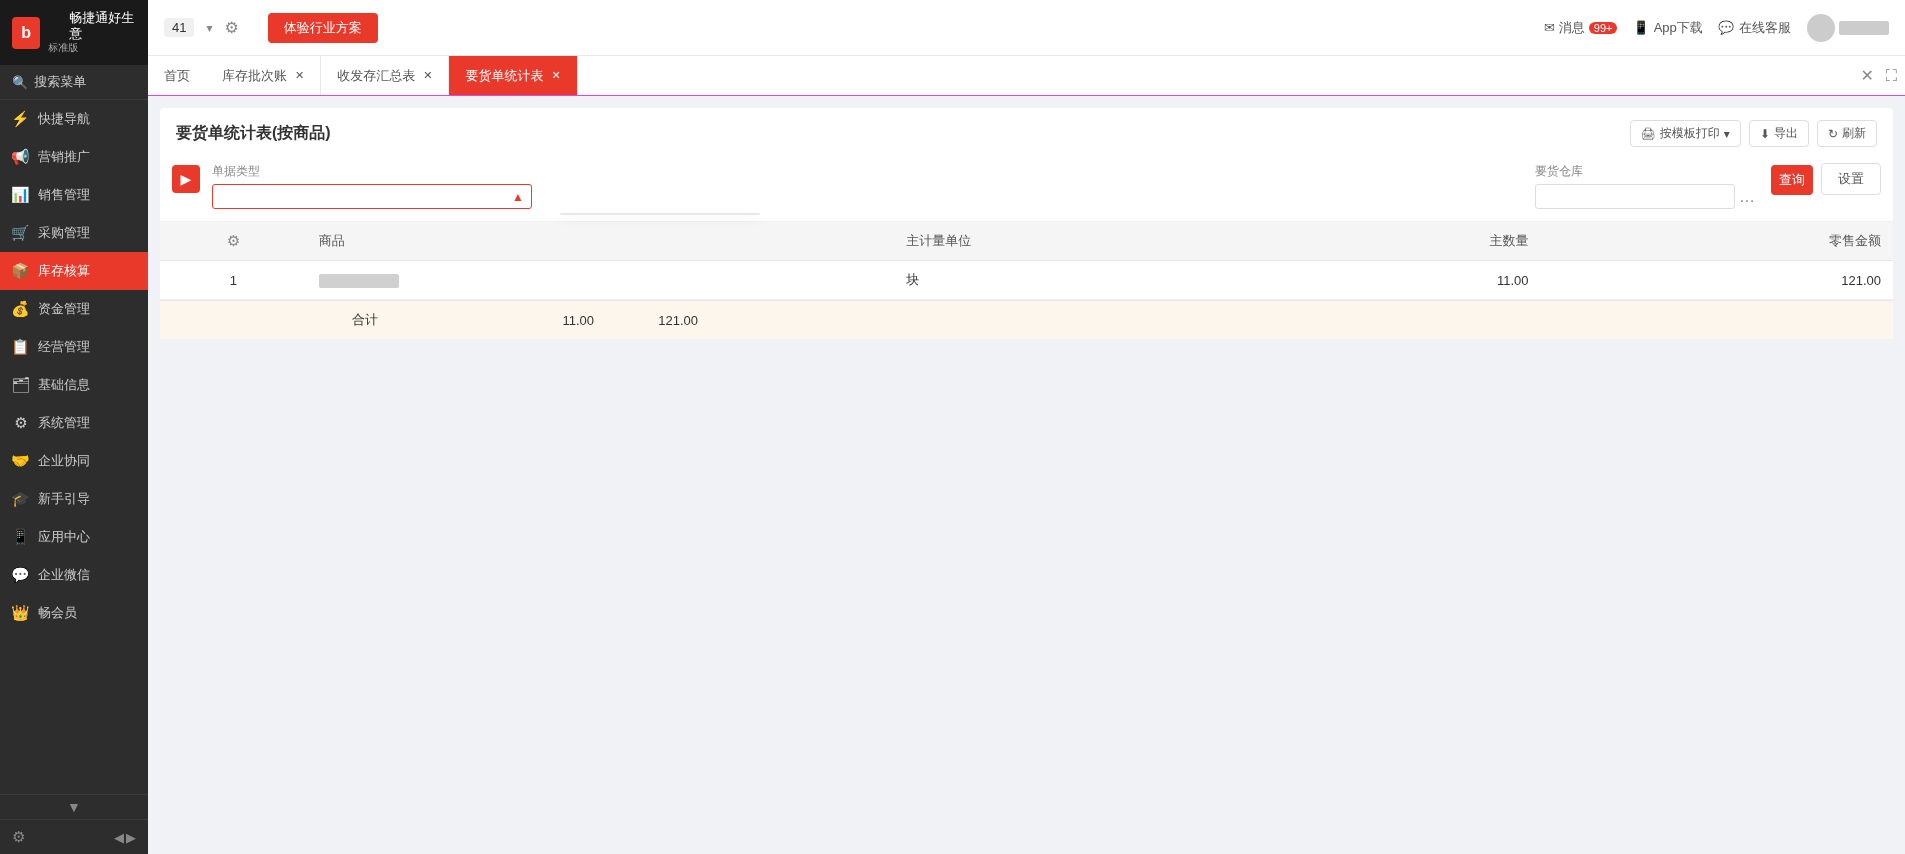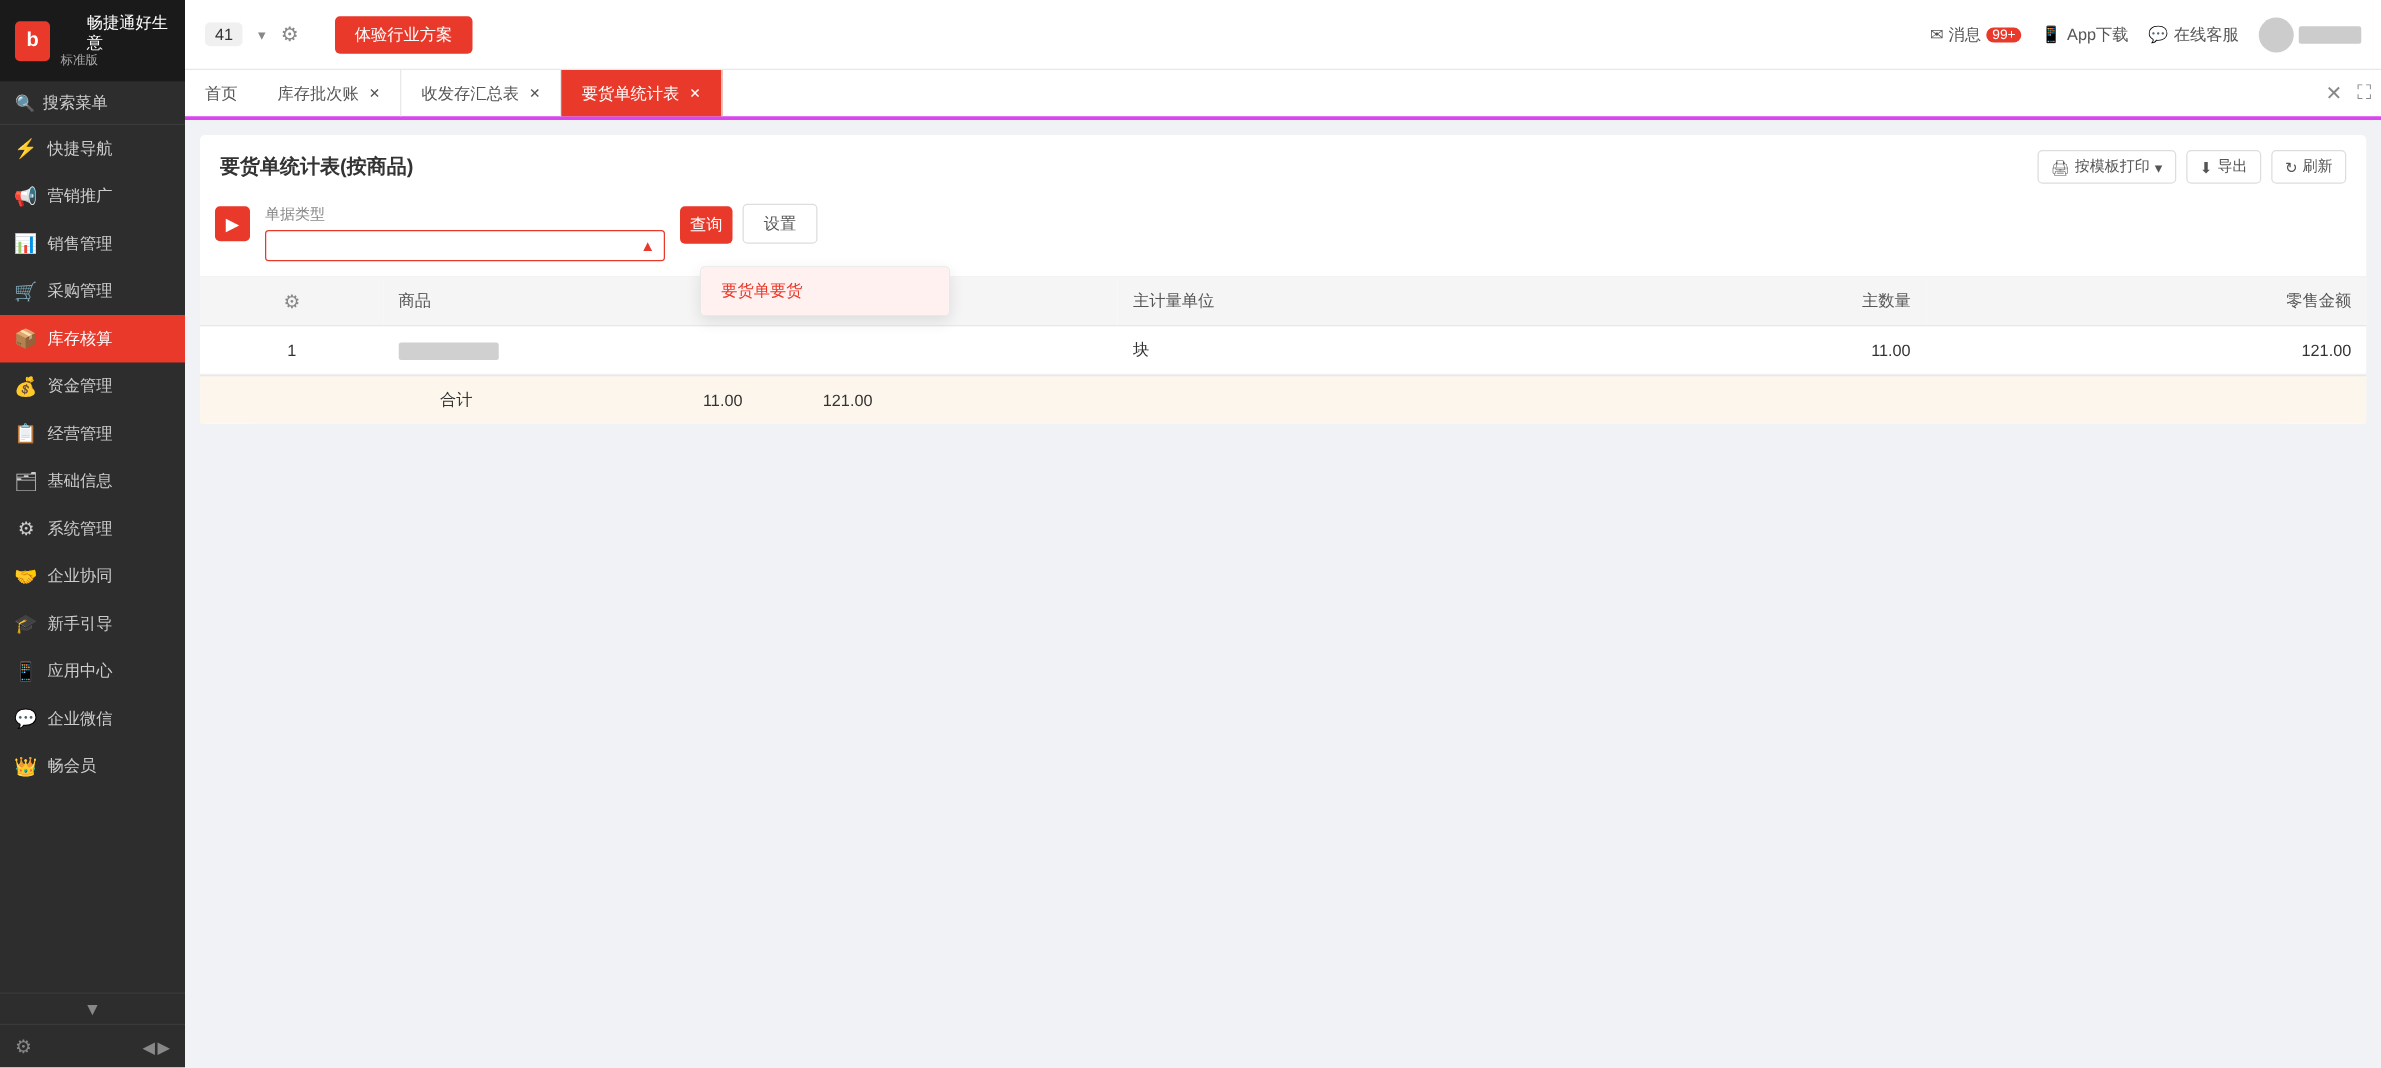"首页" .tabs-bar { border-bottom: 3px solid #d946ef -> 1px solid #d946ef }
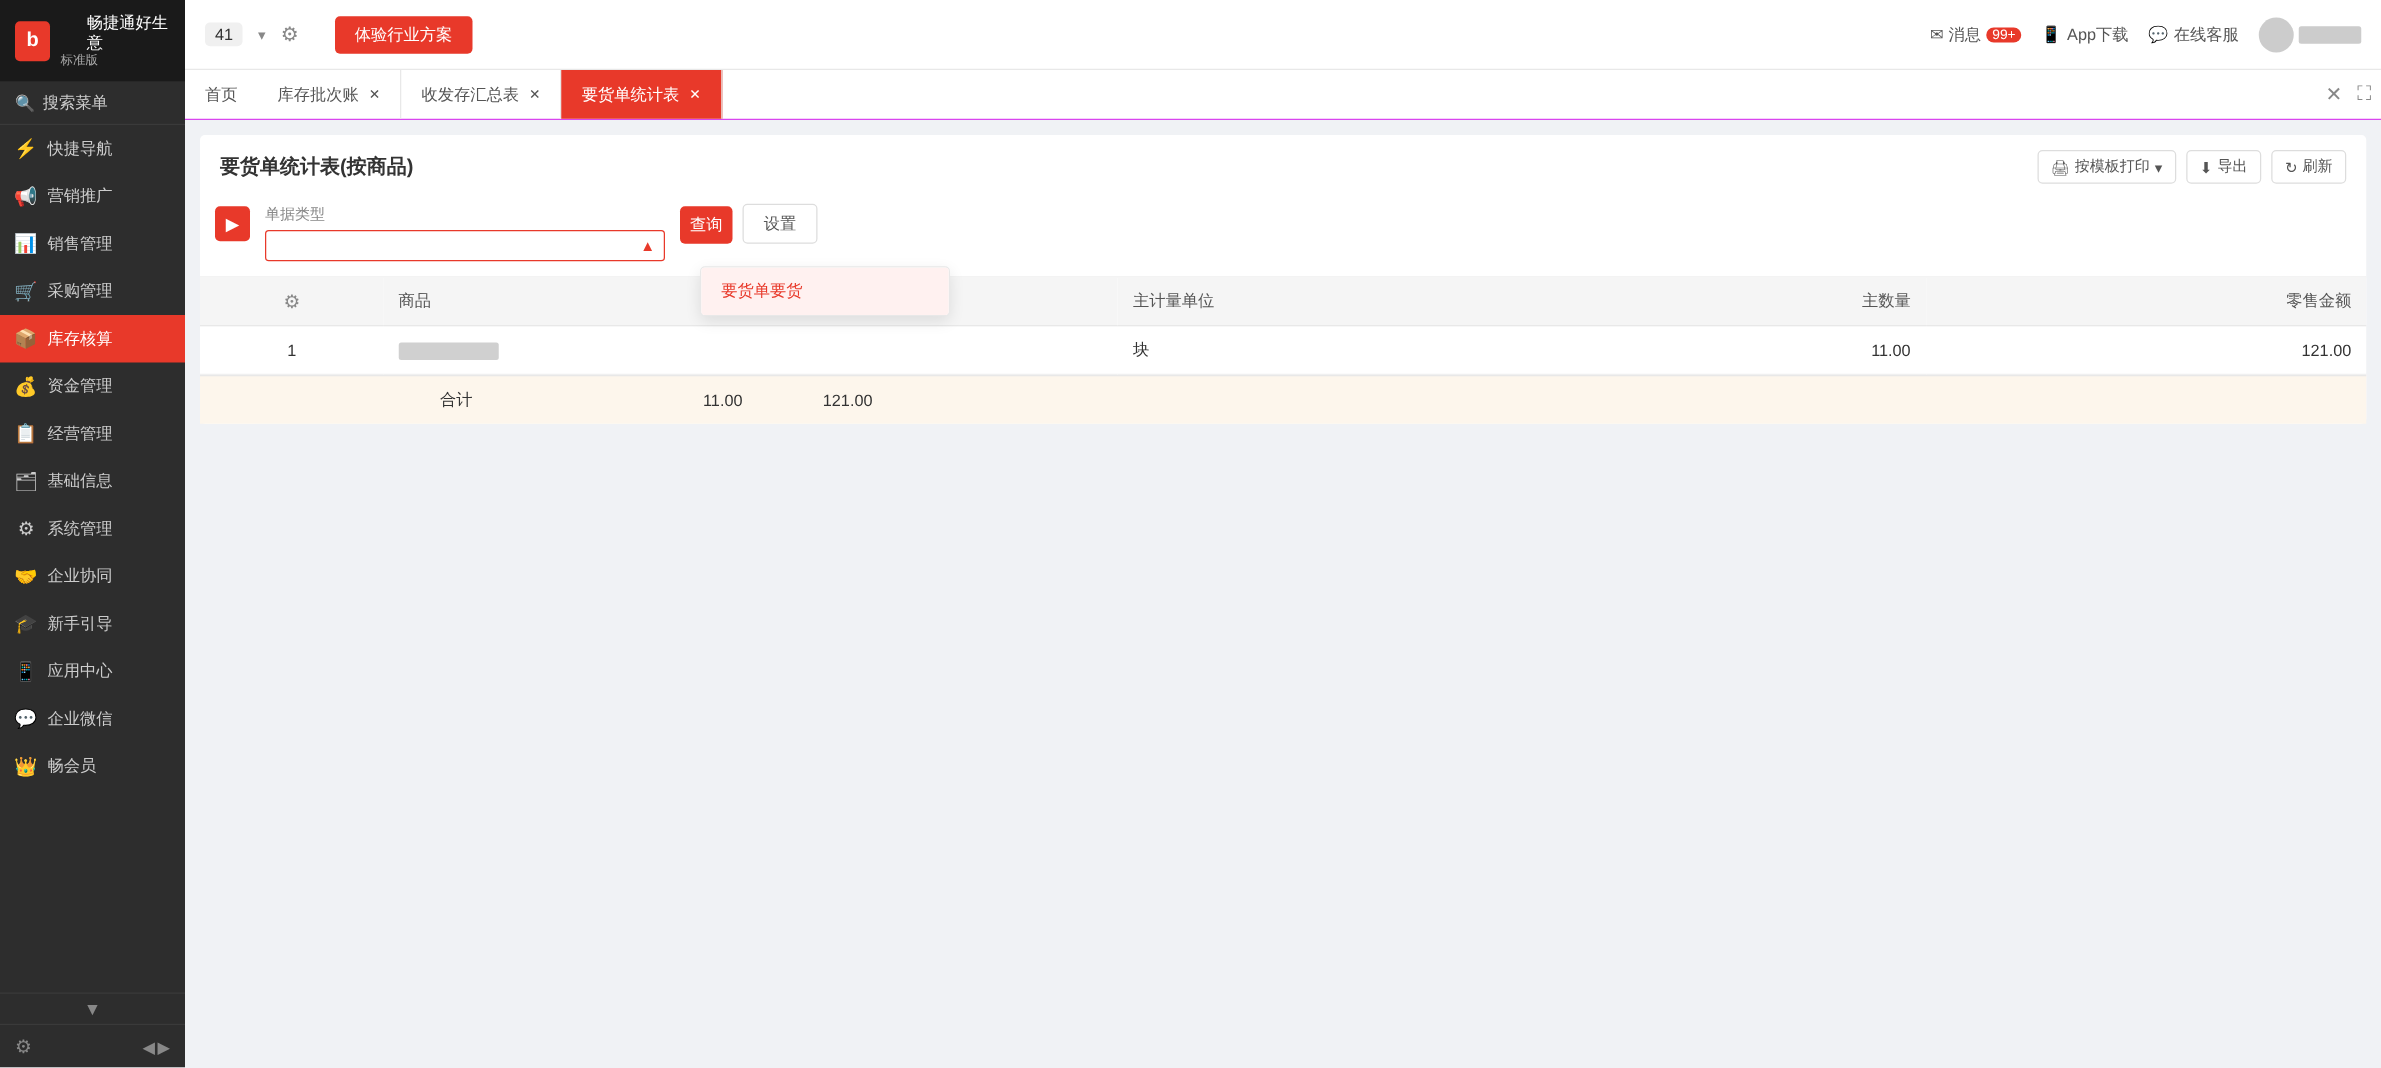"要货仓库" div.filter-warehouse-group { html: none -> <div> <span>要货仓库</span> <div> <input> <span>…</span> </div> </div> }
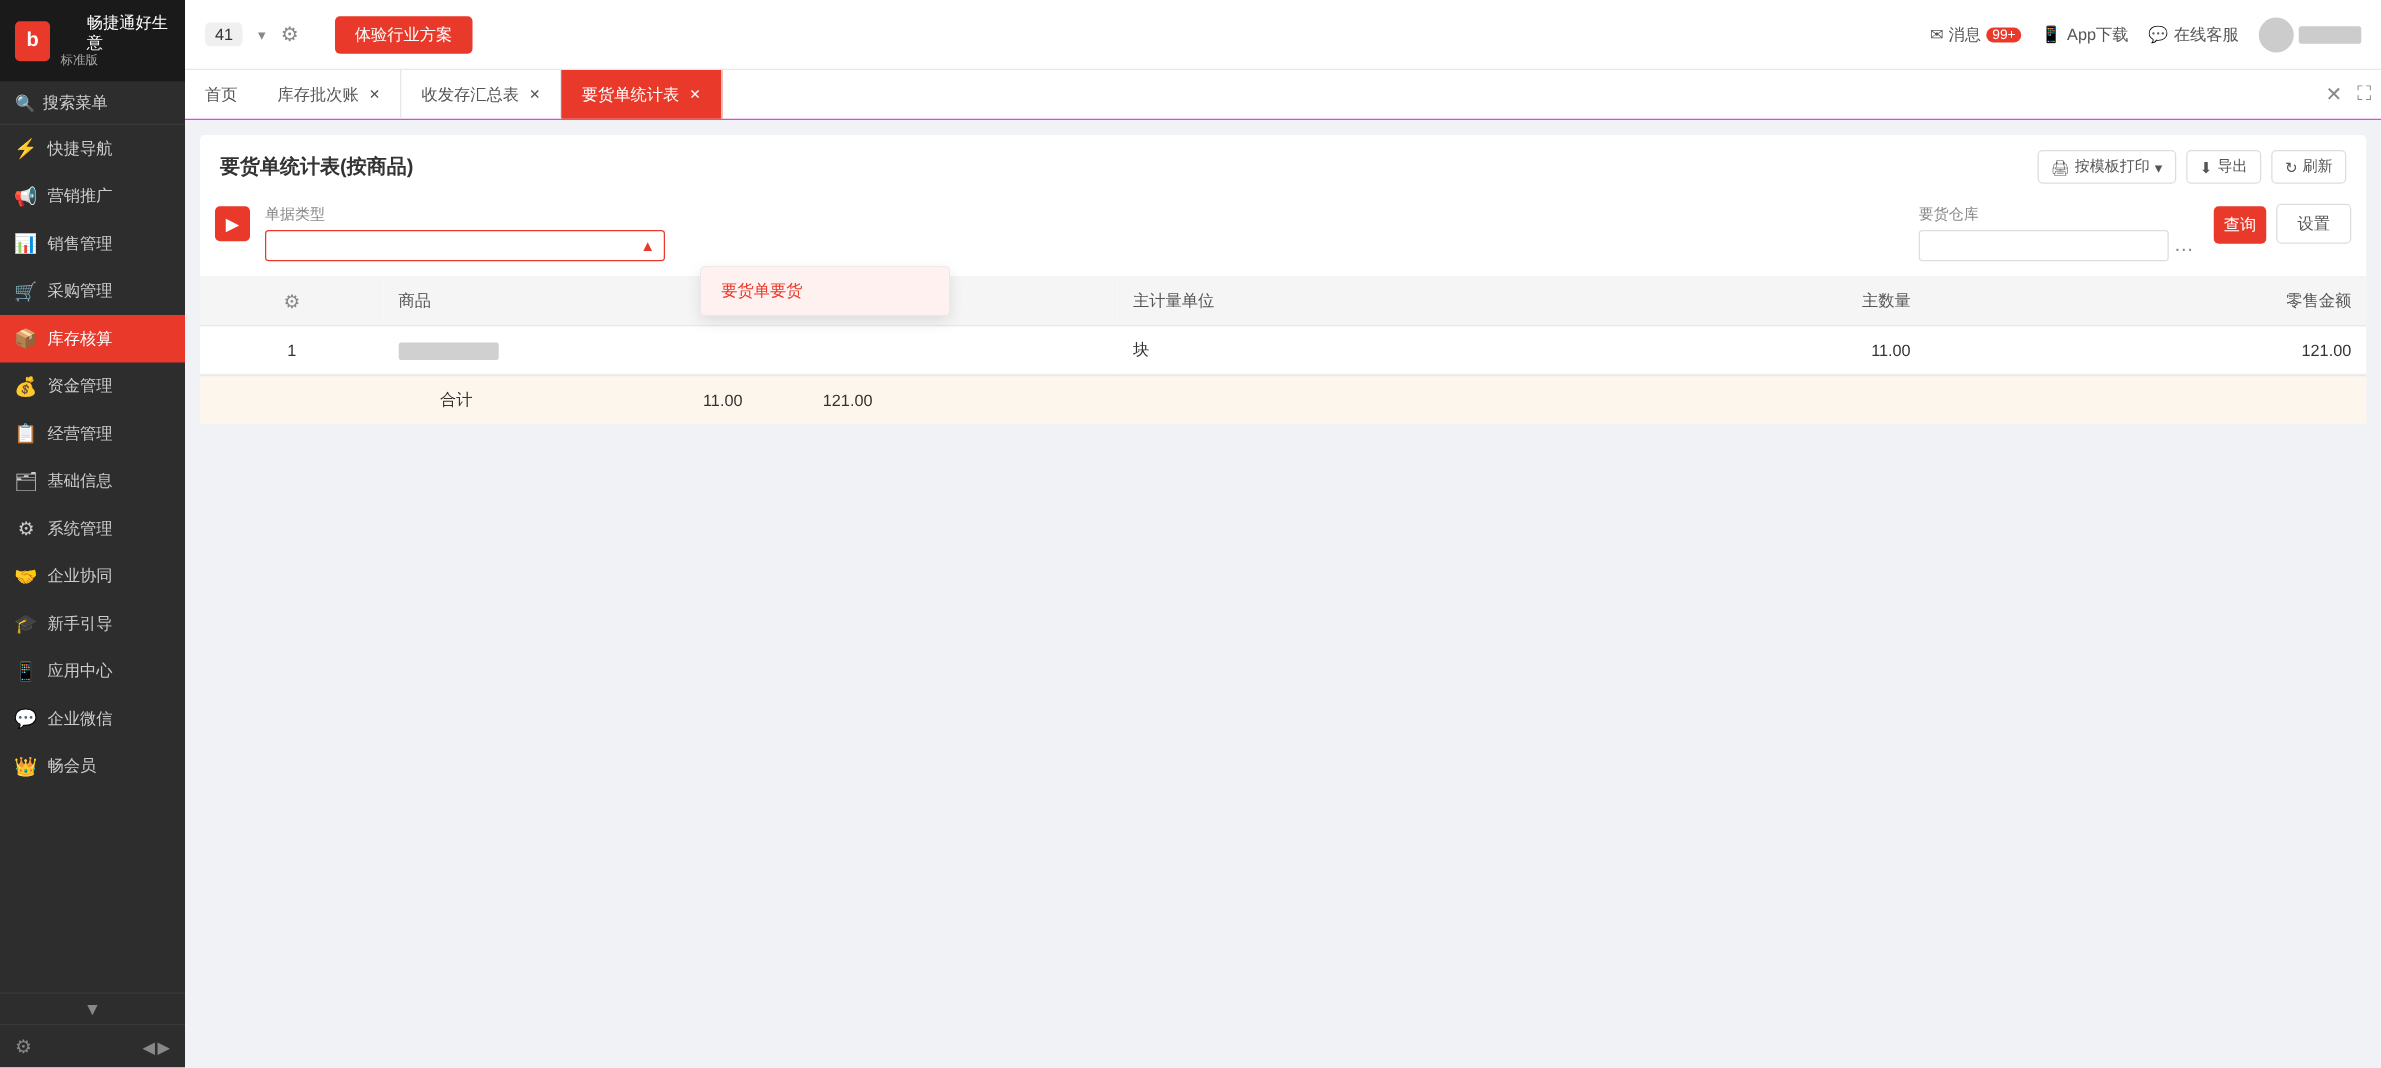"要货单要货" div.dropdown-item { html: <div>要货单要货</div> -> none }
